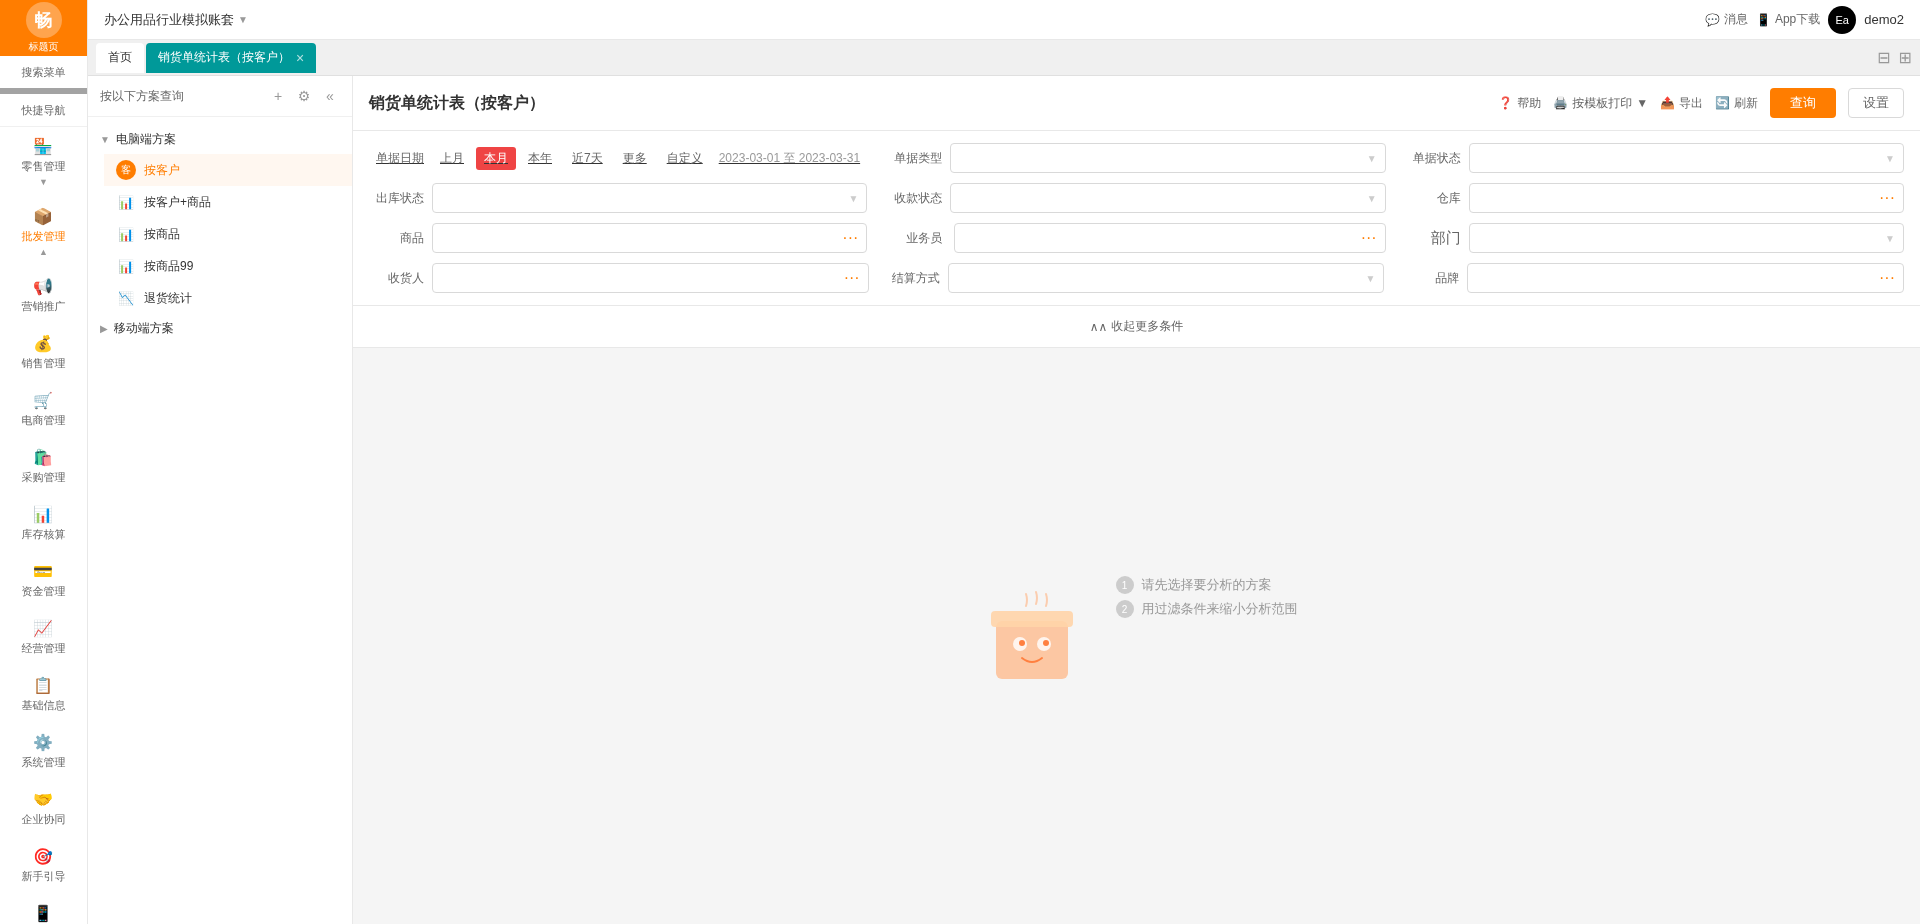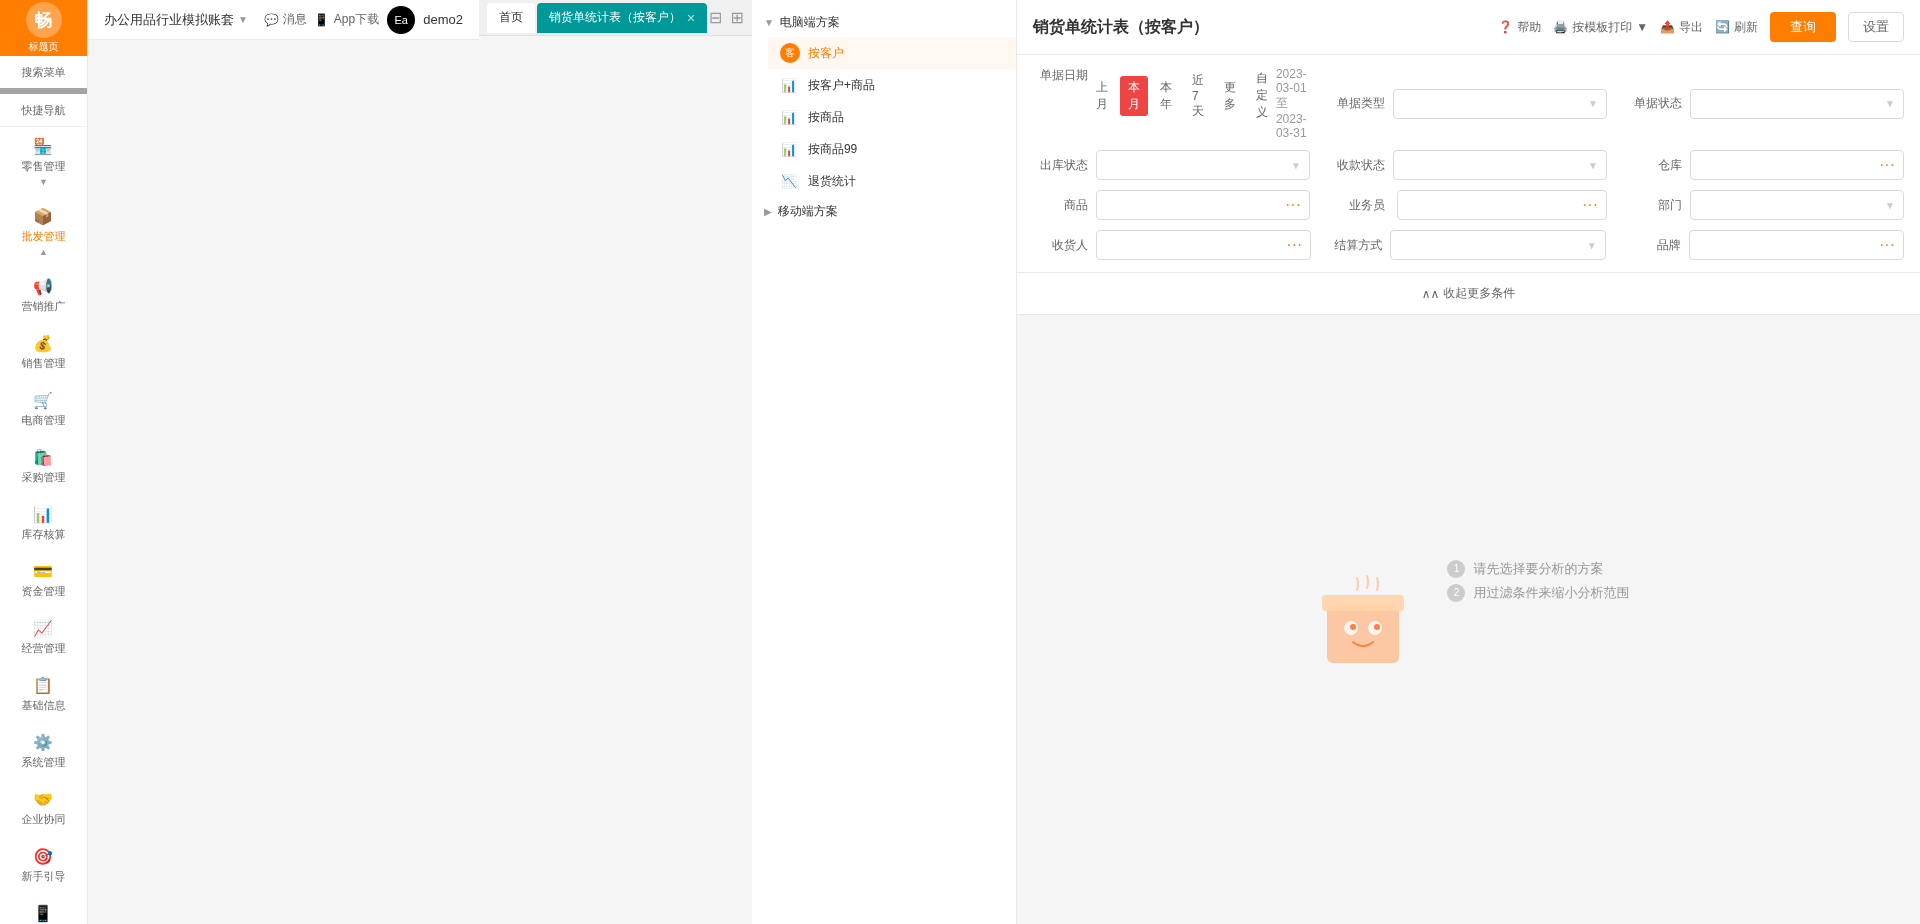"办公用品行业模拟账套" .main { flex-direction: none -> column }
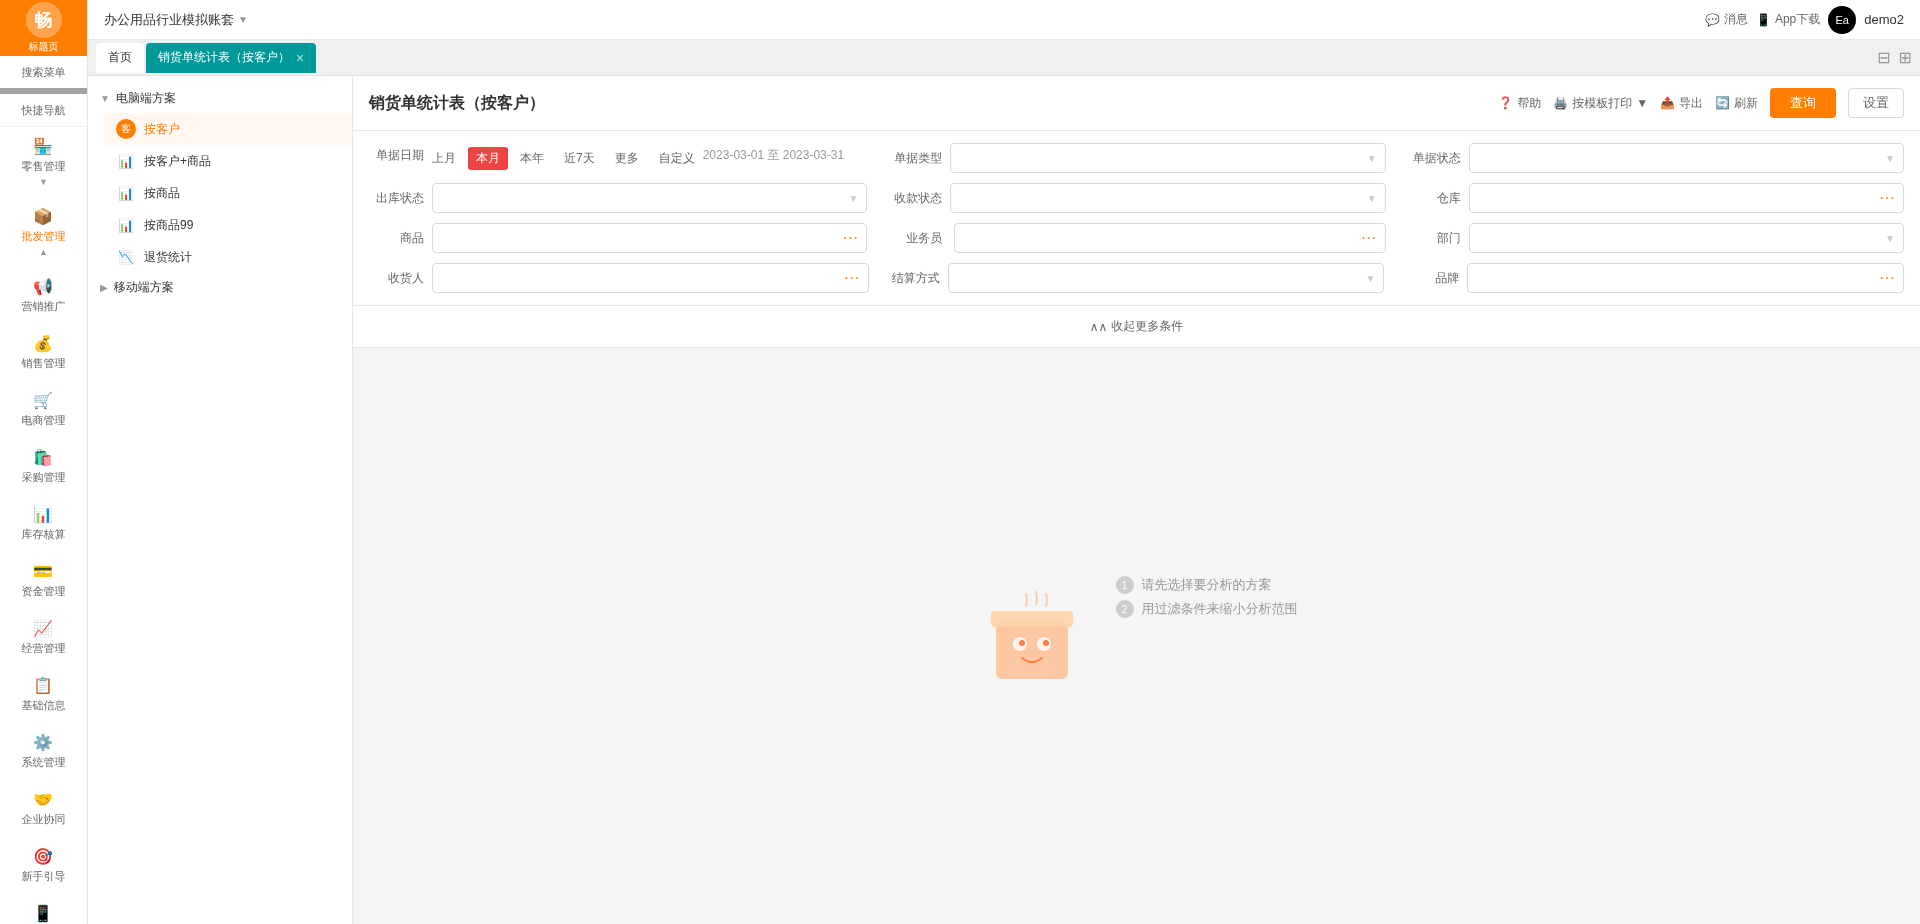"按以下方案查询" div.left-panel-header { html: none -> <div> <span>按以下方案查询</span> <div> <div> <span>+</span> </div> <div> <span>⚙</span> </div> <div> <span>«</span> </div> </div> </div> }
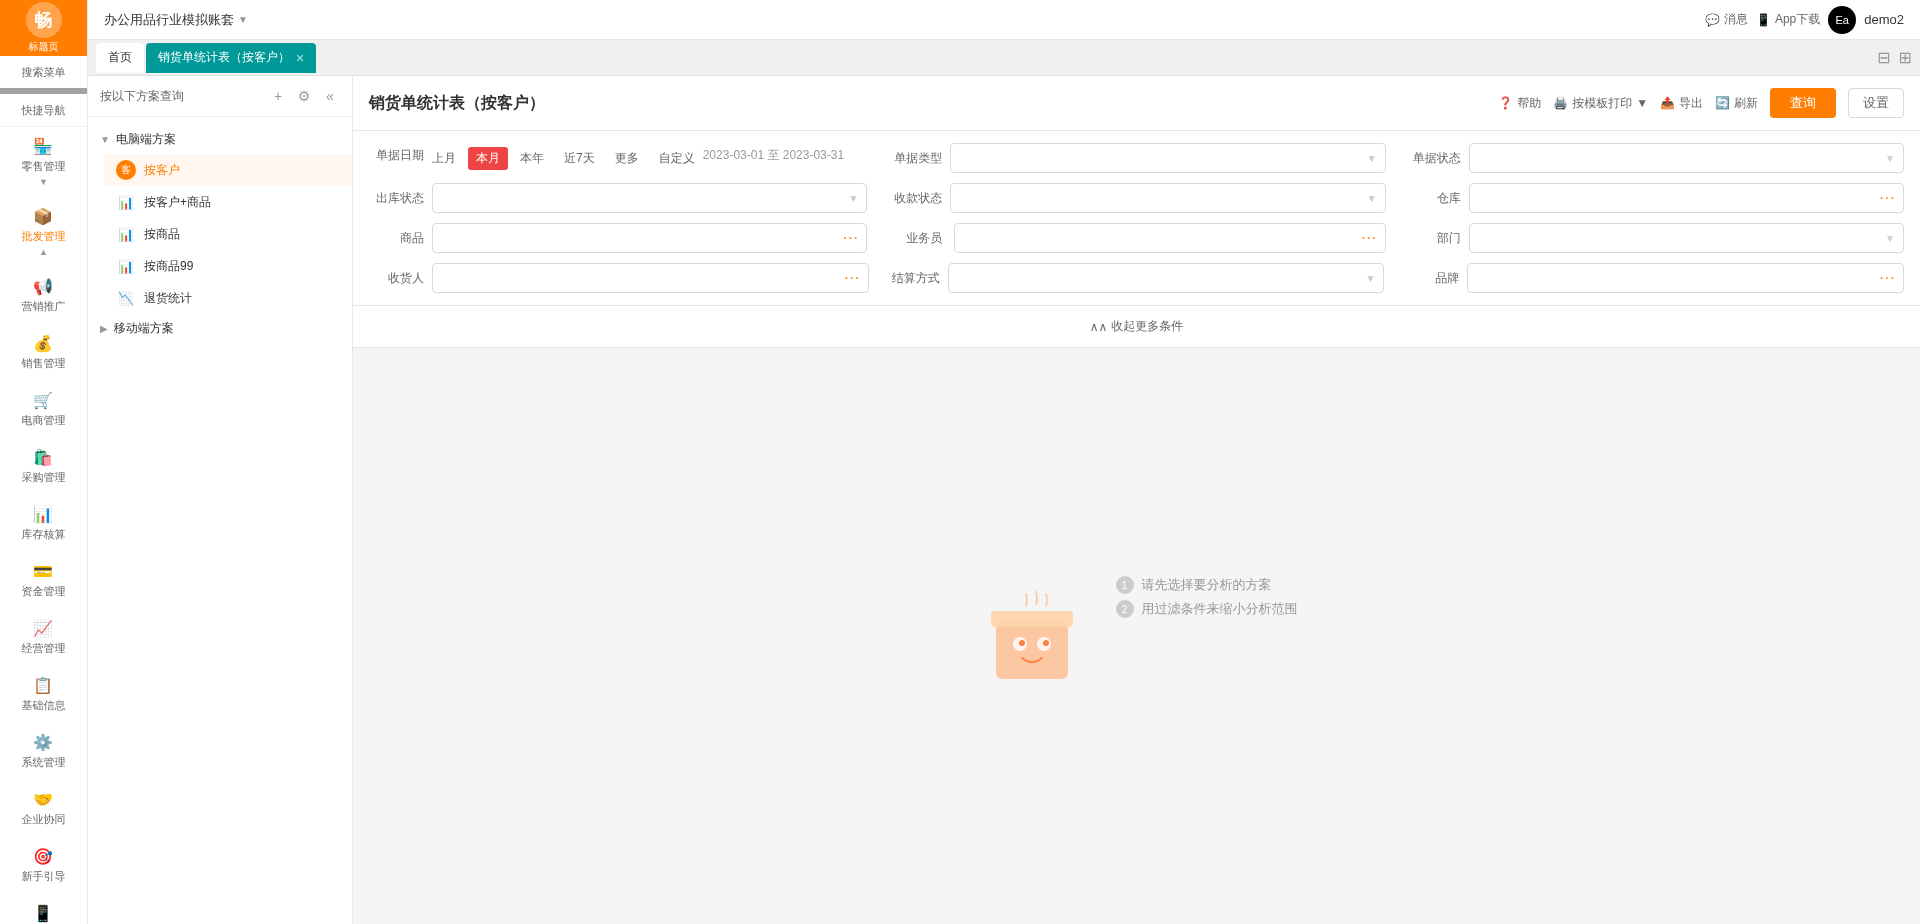"单据日期" div { align-items: flex-start -> center; gap: none -> 8px; text-decoration: none -> underline }
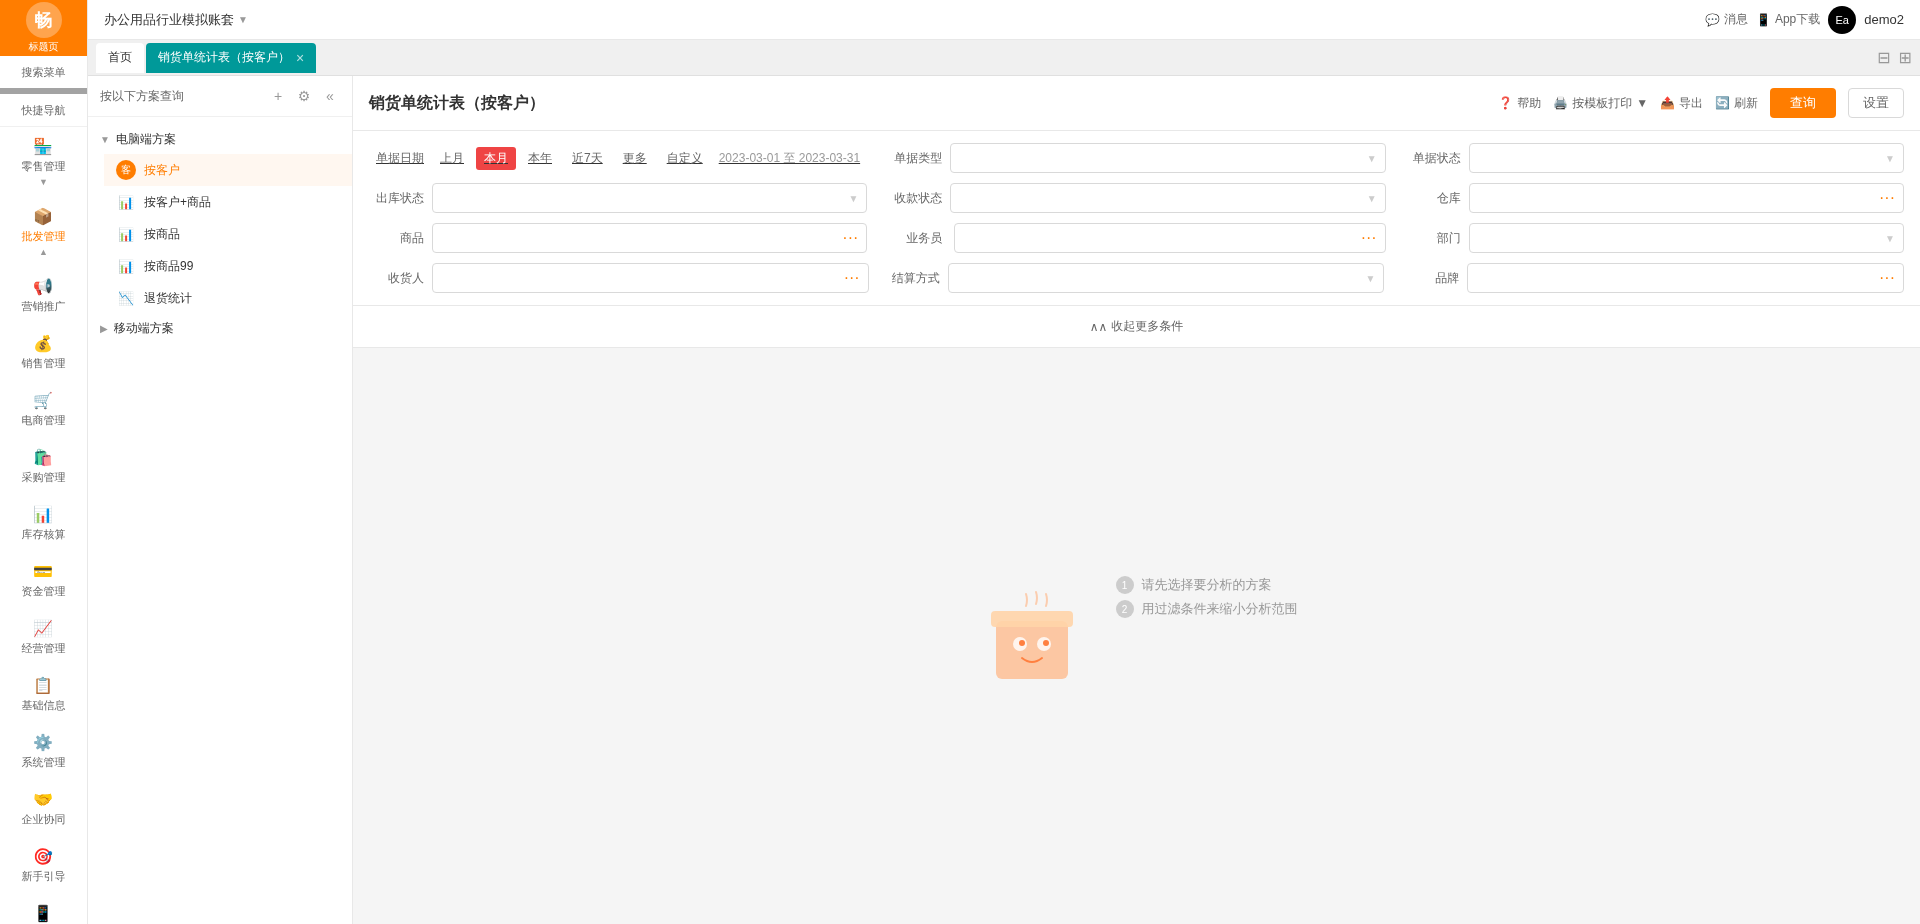"部门" span { font-size: 12px -> 15px }
